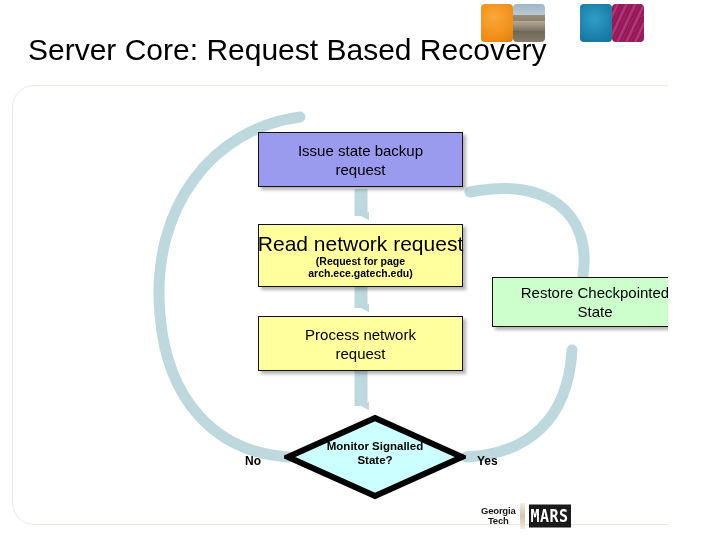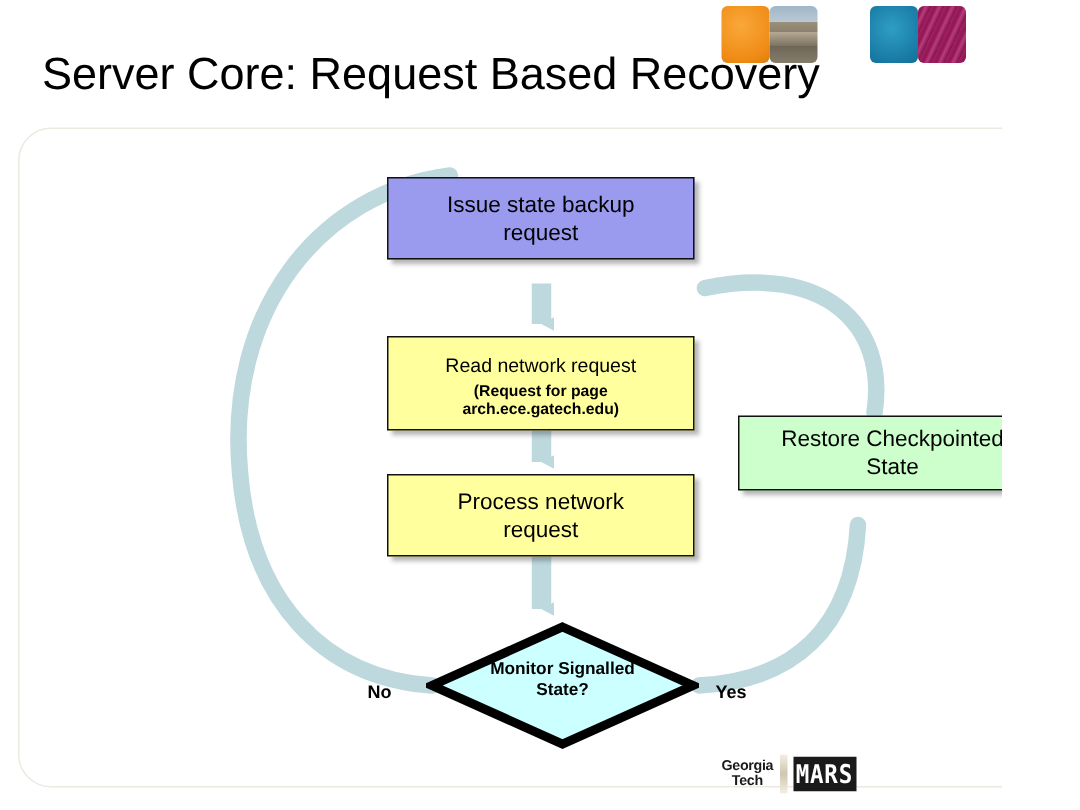"Issue state backup" #node-issue { top: 118px -> 132px }
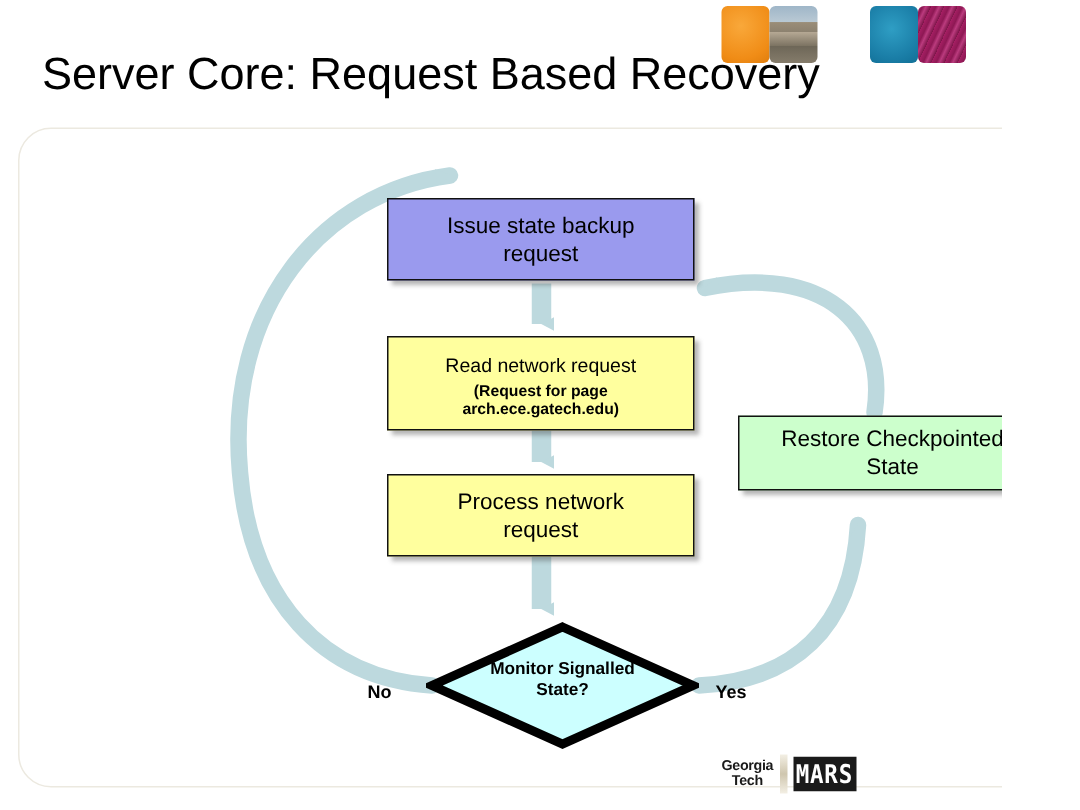"Read network request" #node-read .main-line { font-size: 13px -> 21px }
